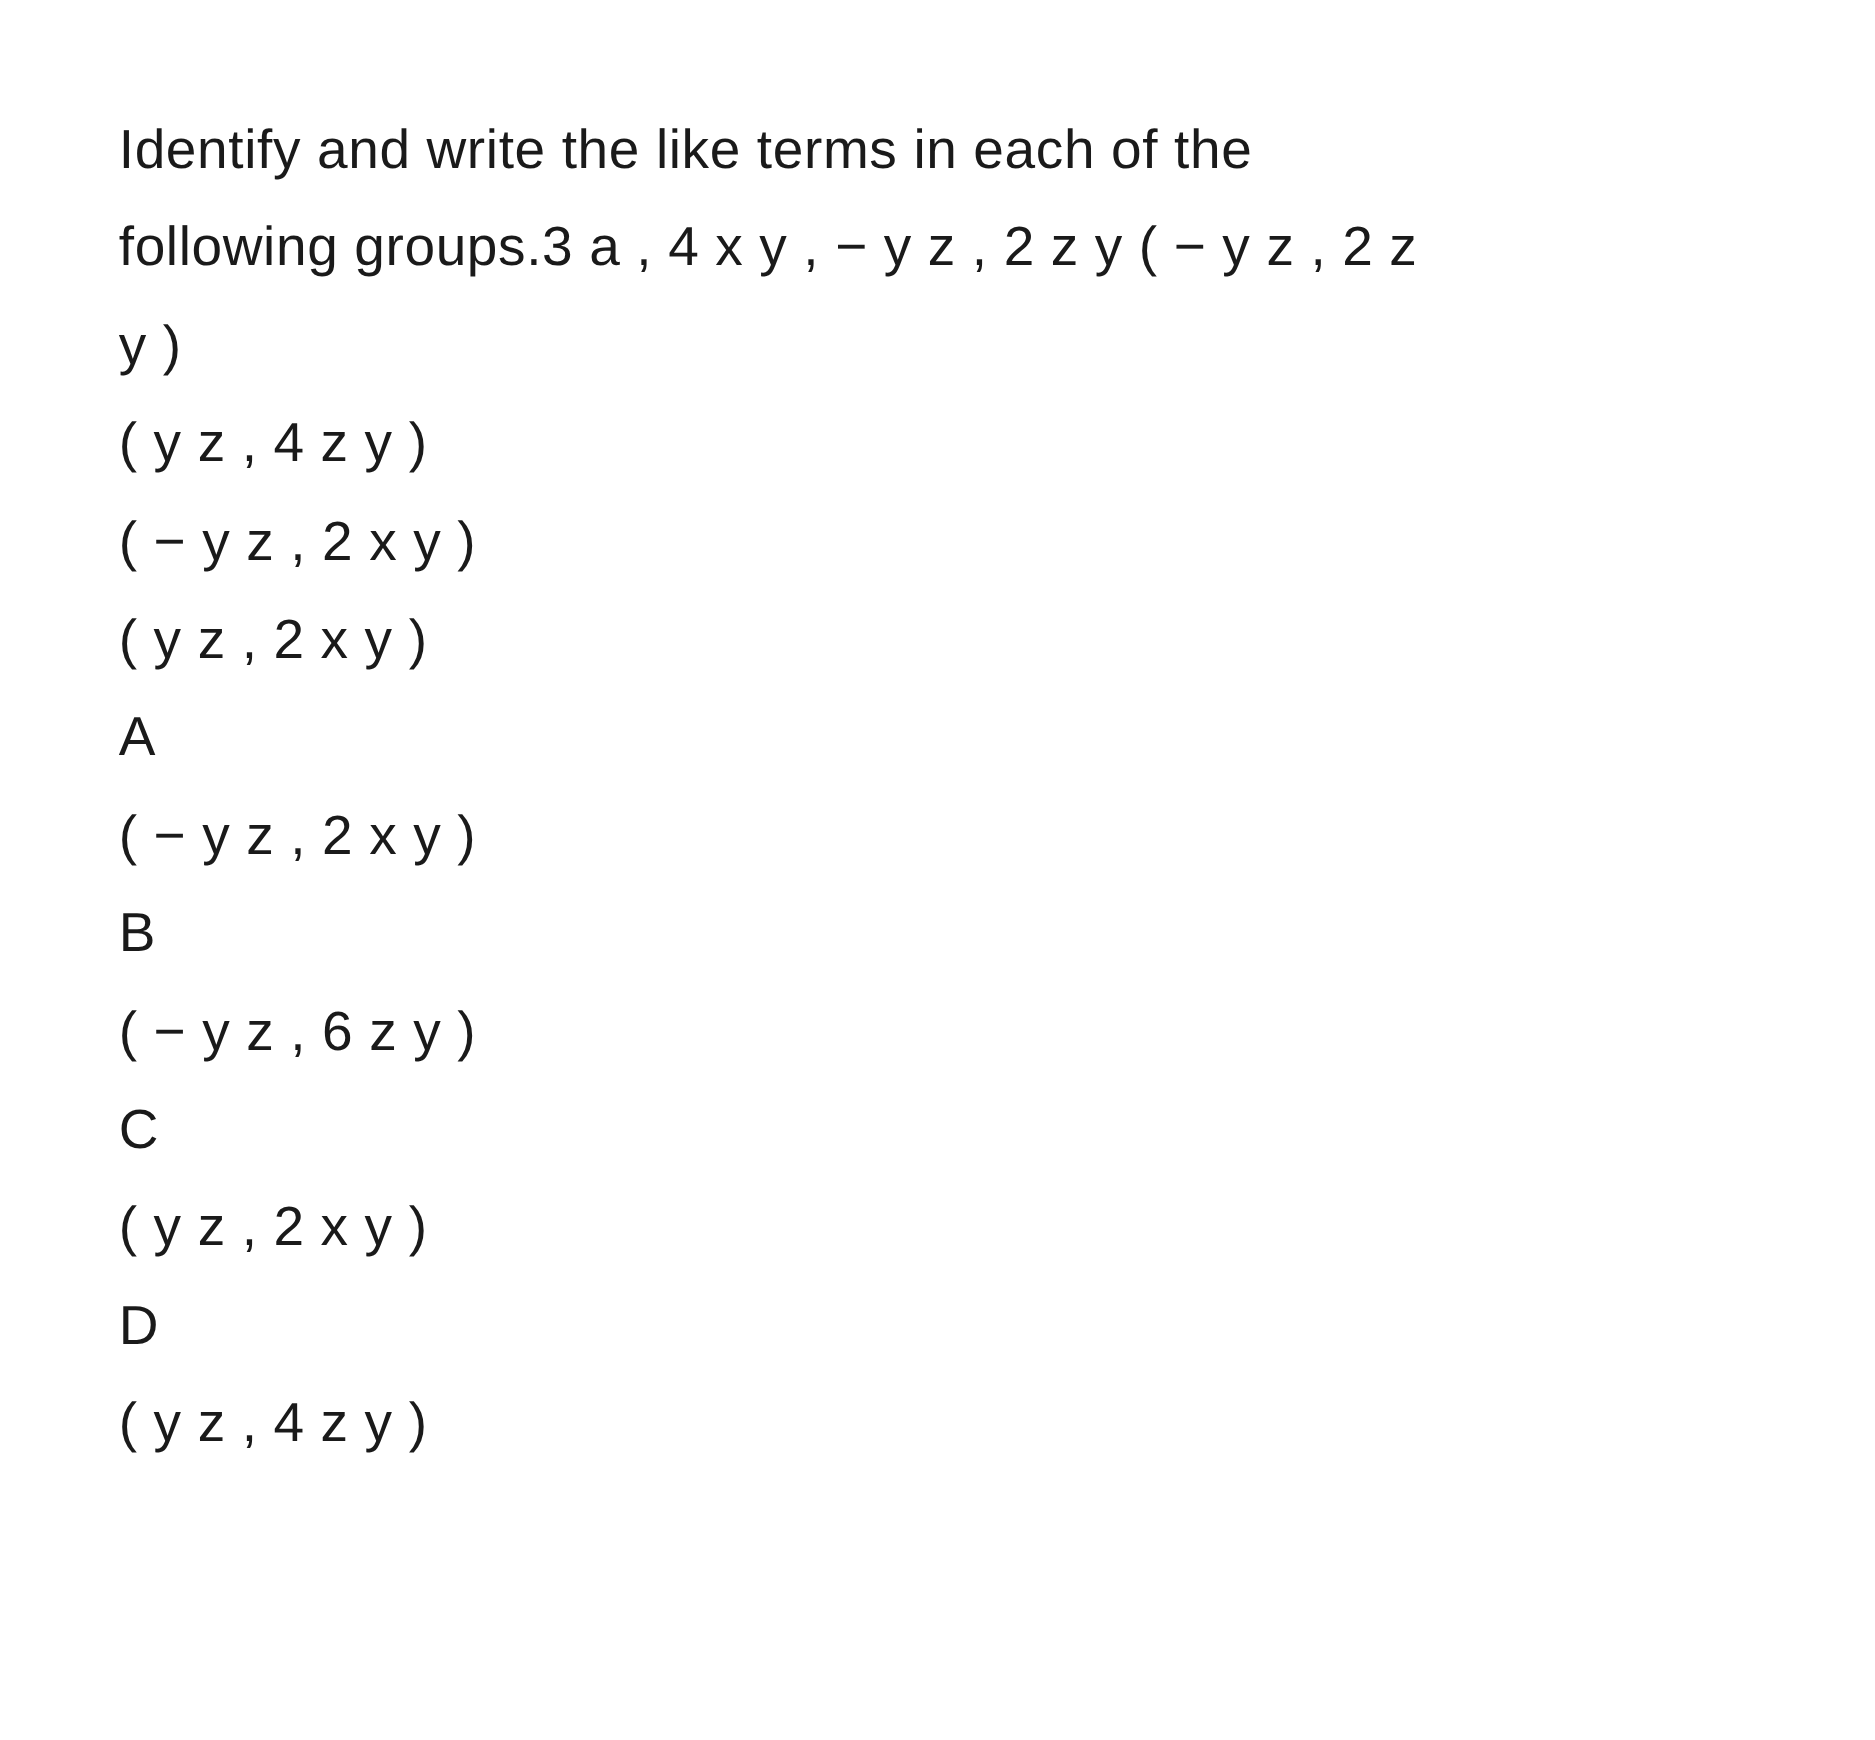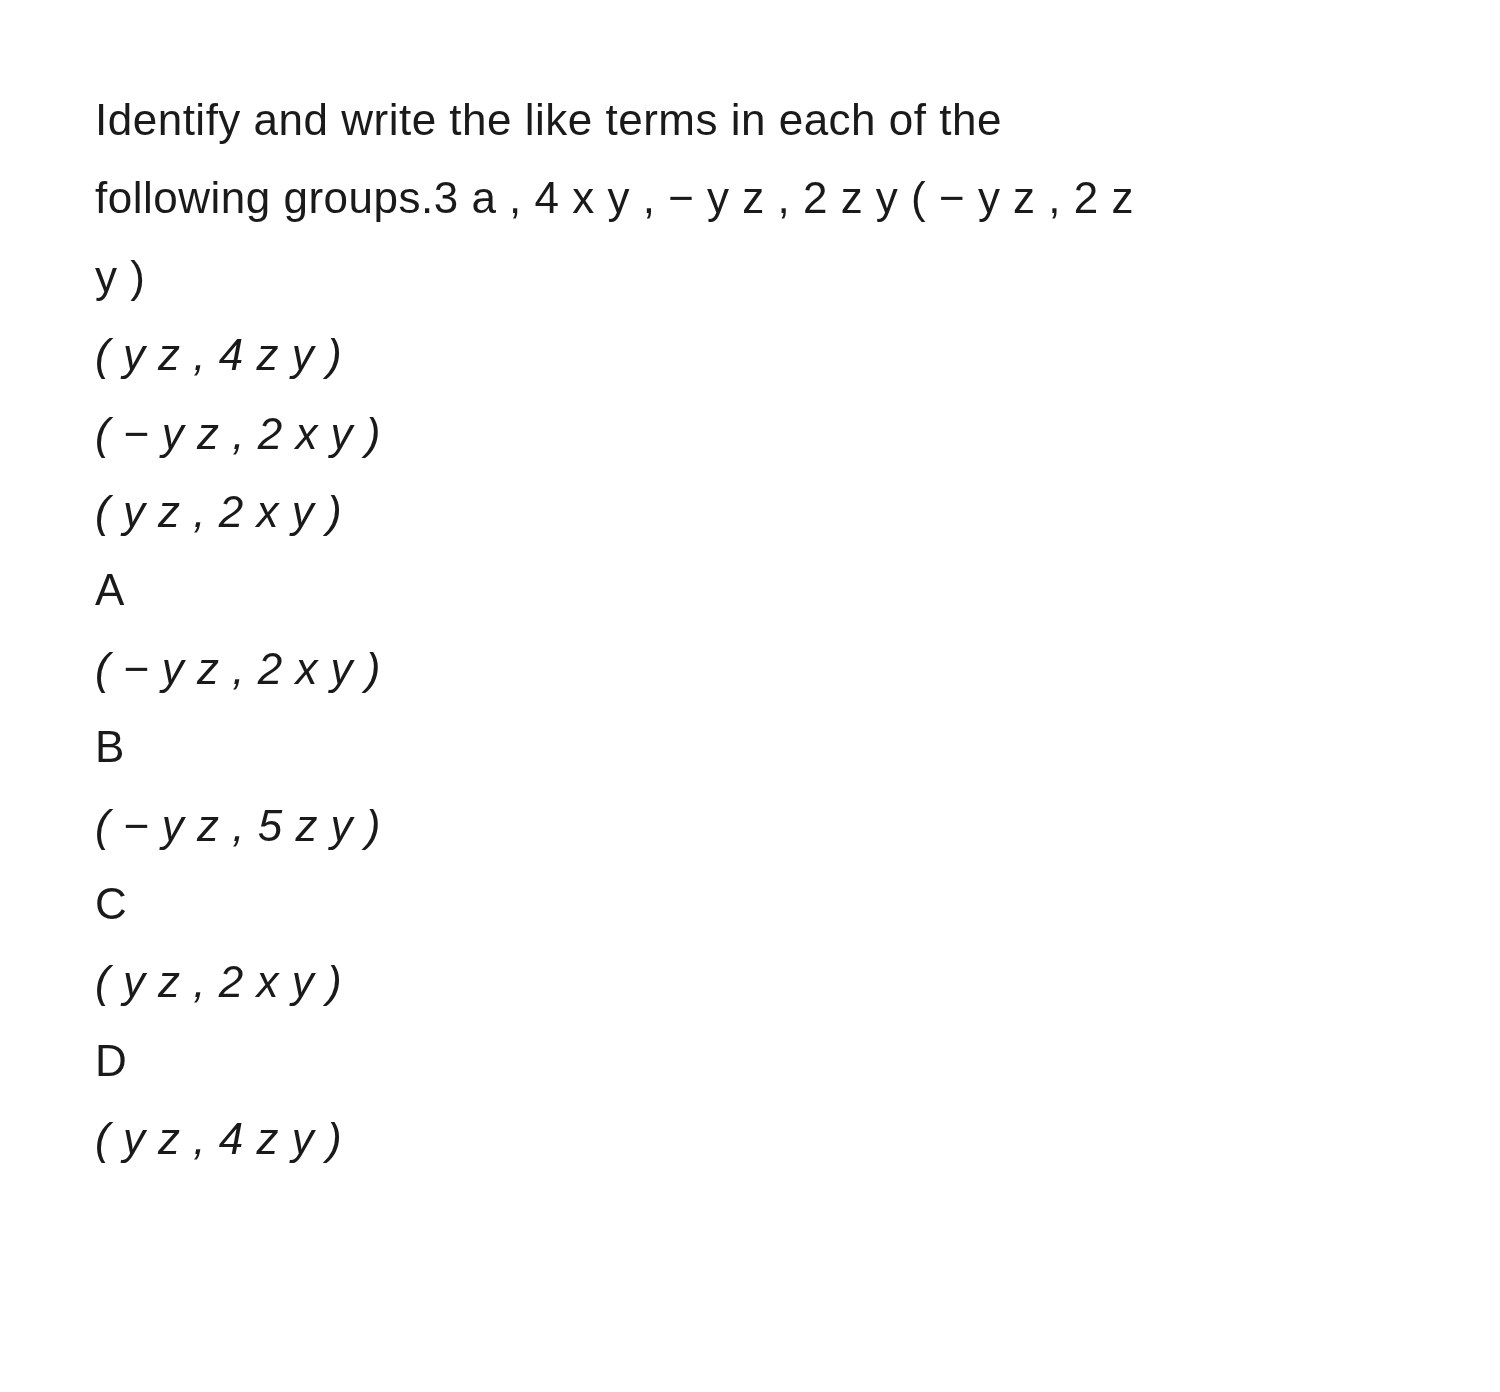"( y z , 4" .option-line { font-style: italic -> none }
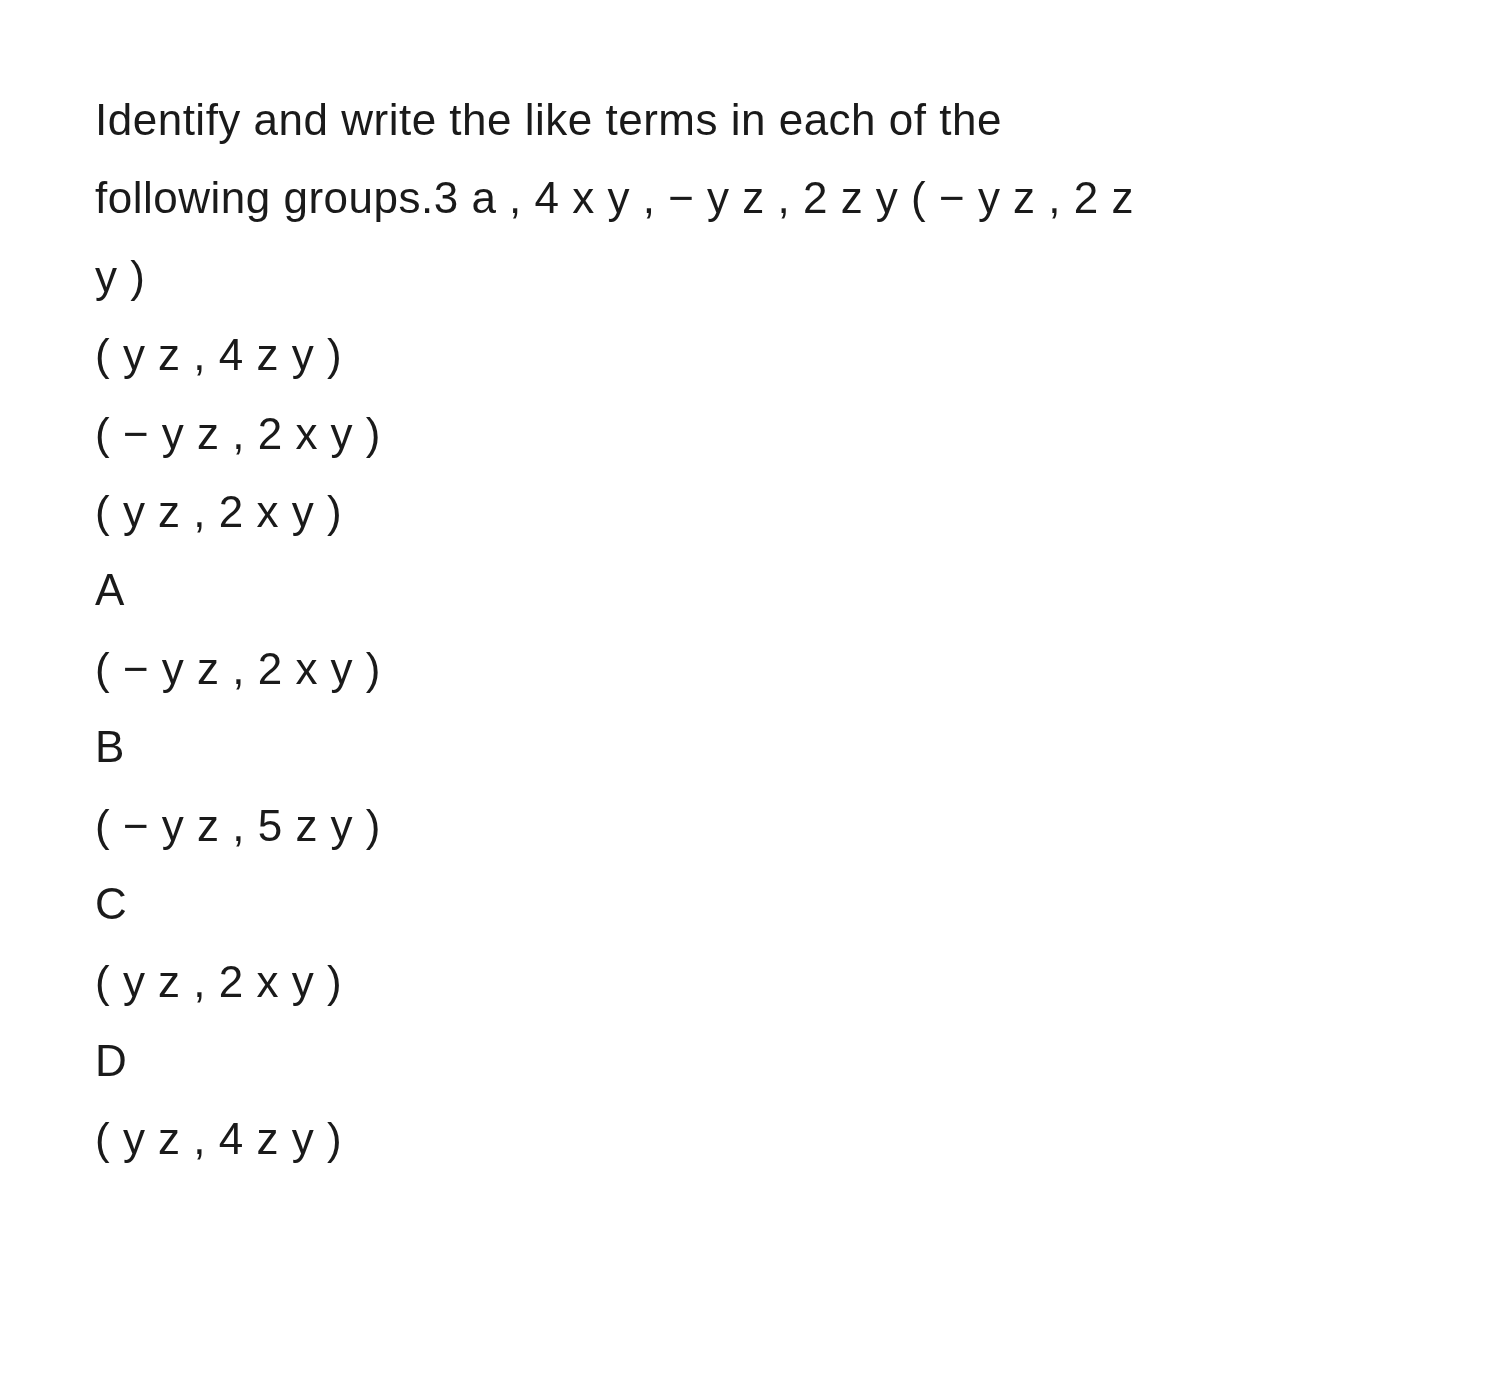"( − y z , 5" div.option-line { text: 5 -> 6 }
